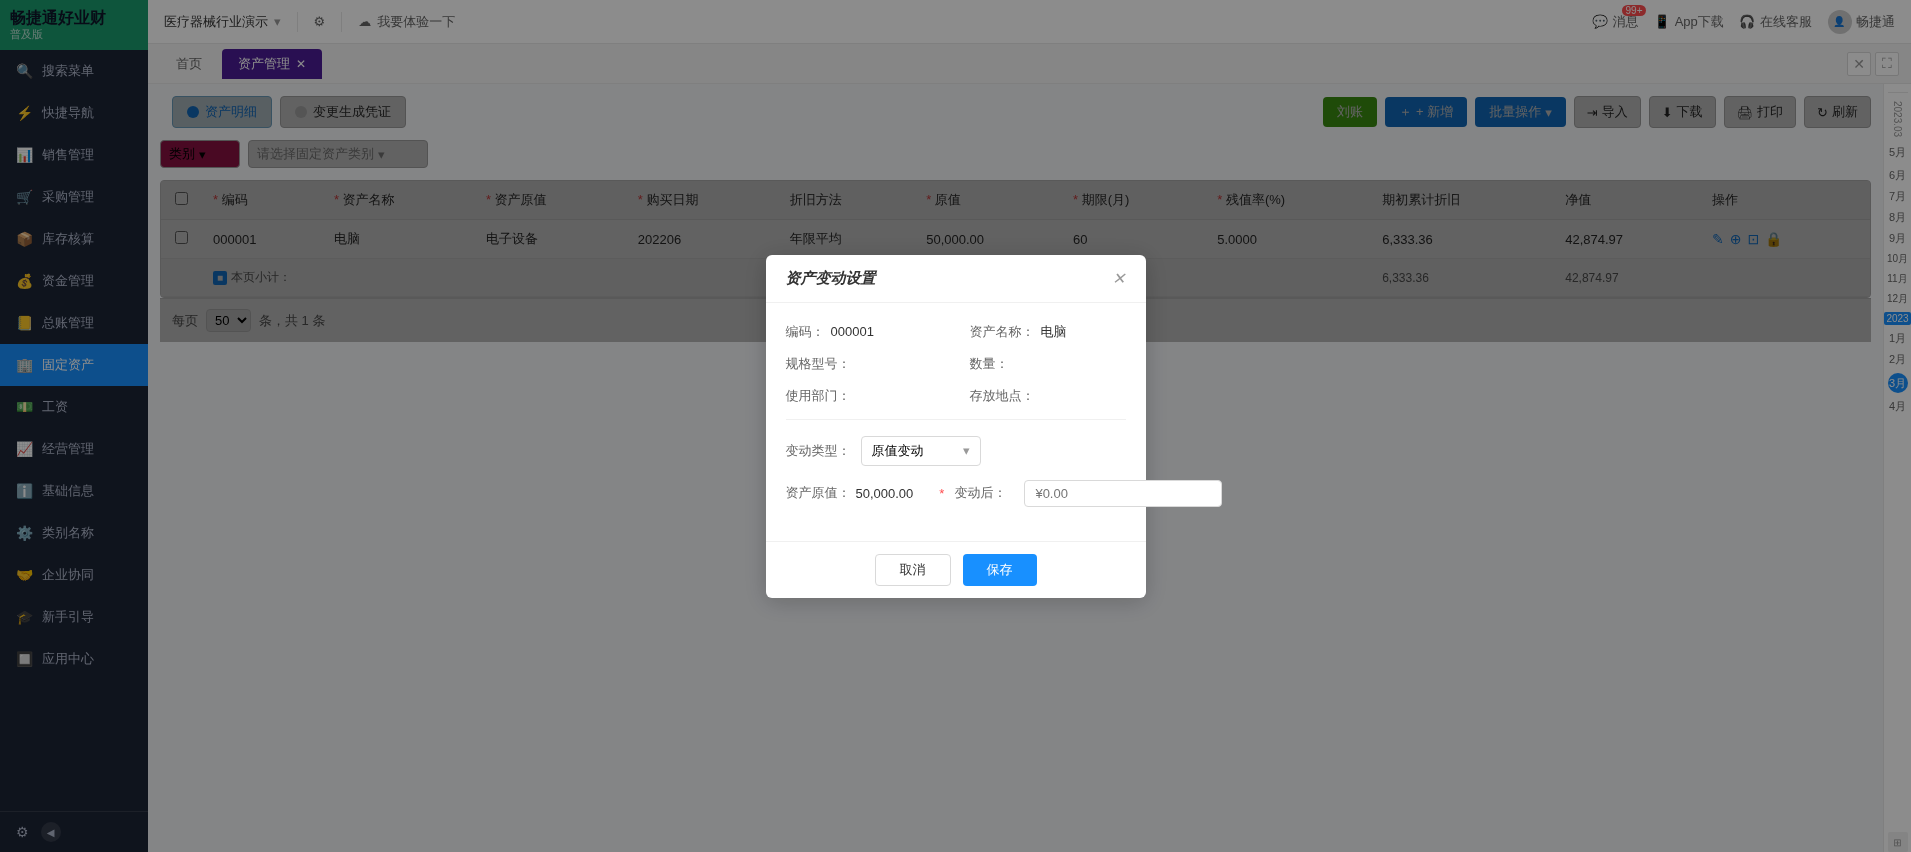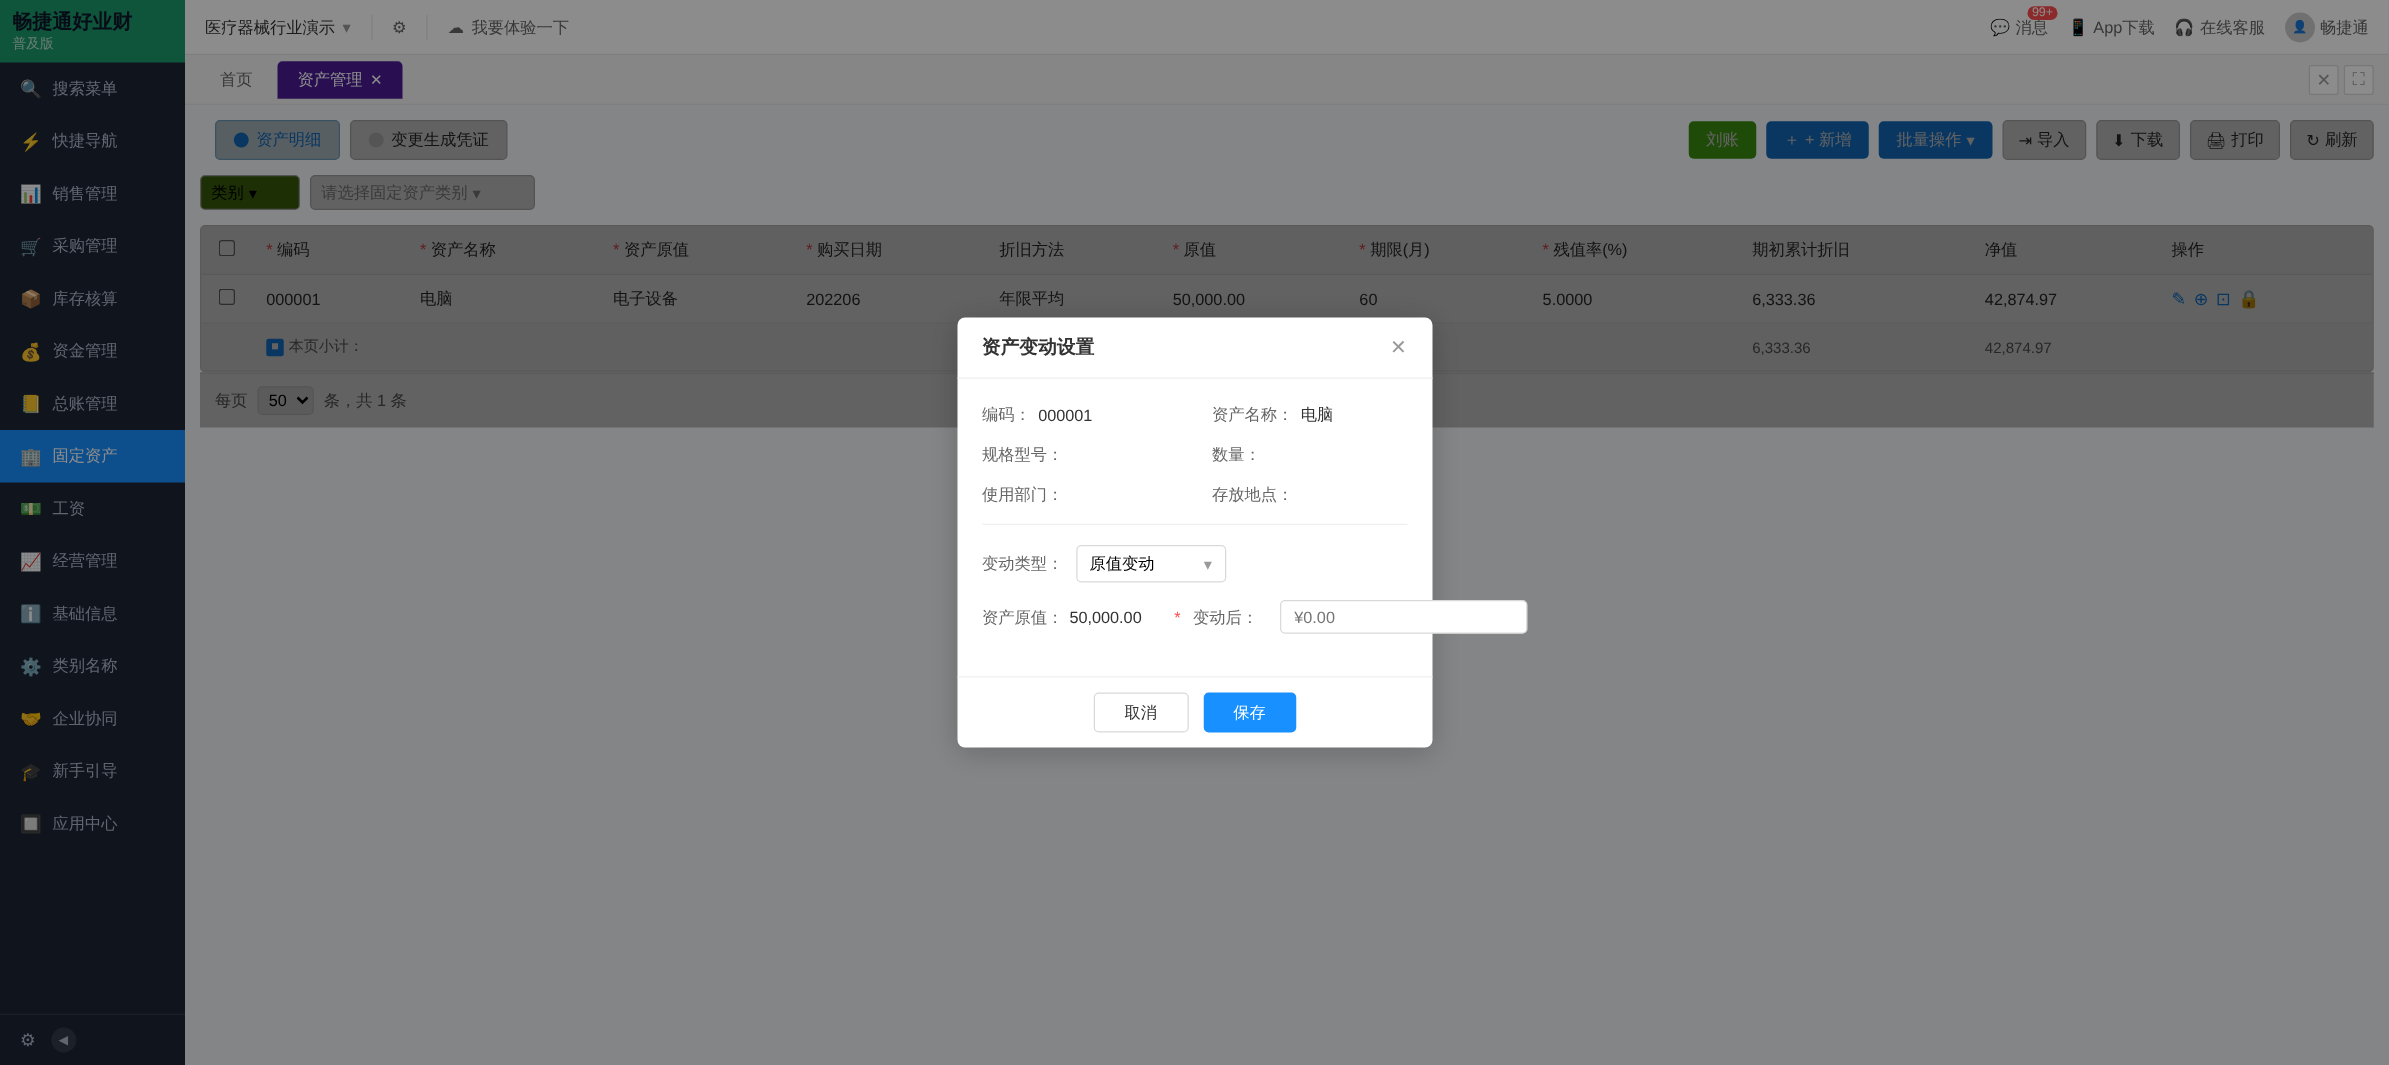"类别" .filter-select { background: #4d7c0f -> #be185d }
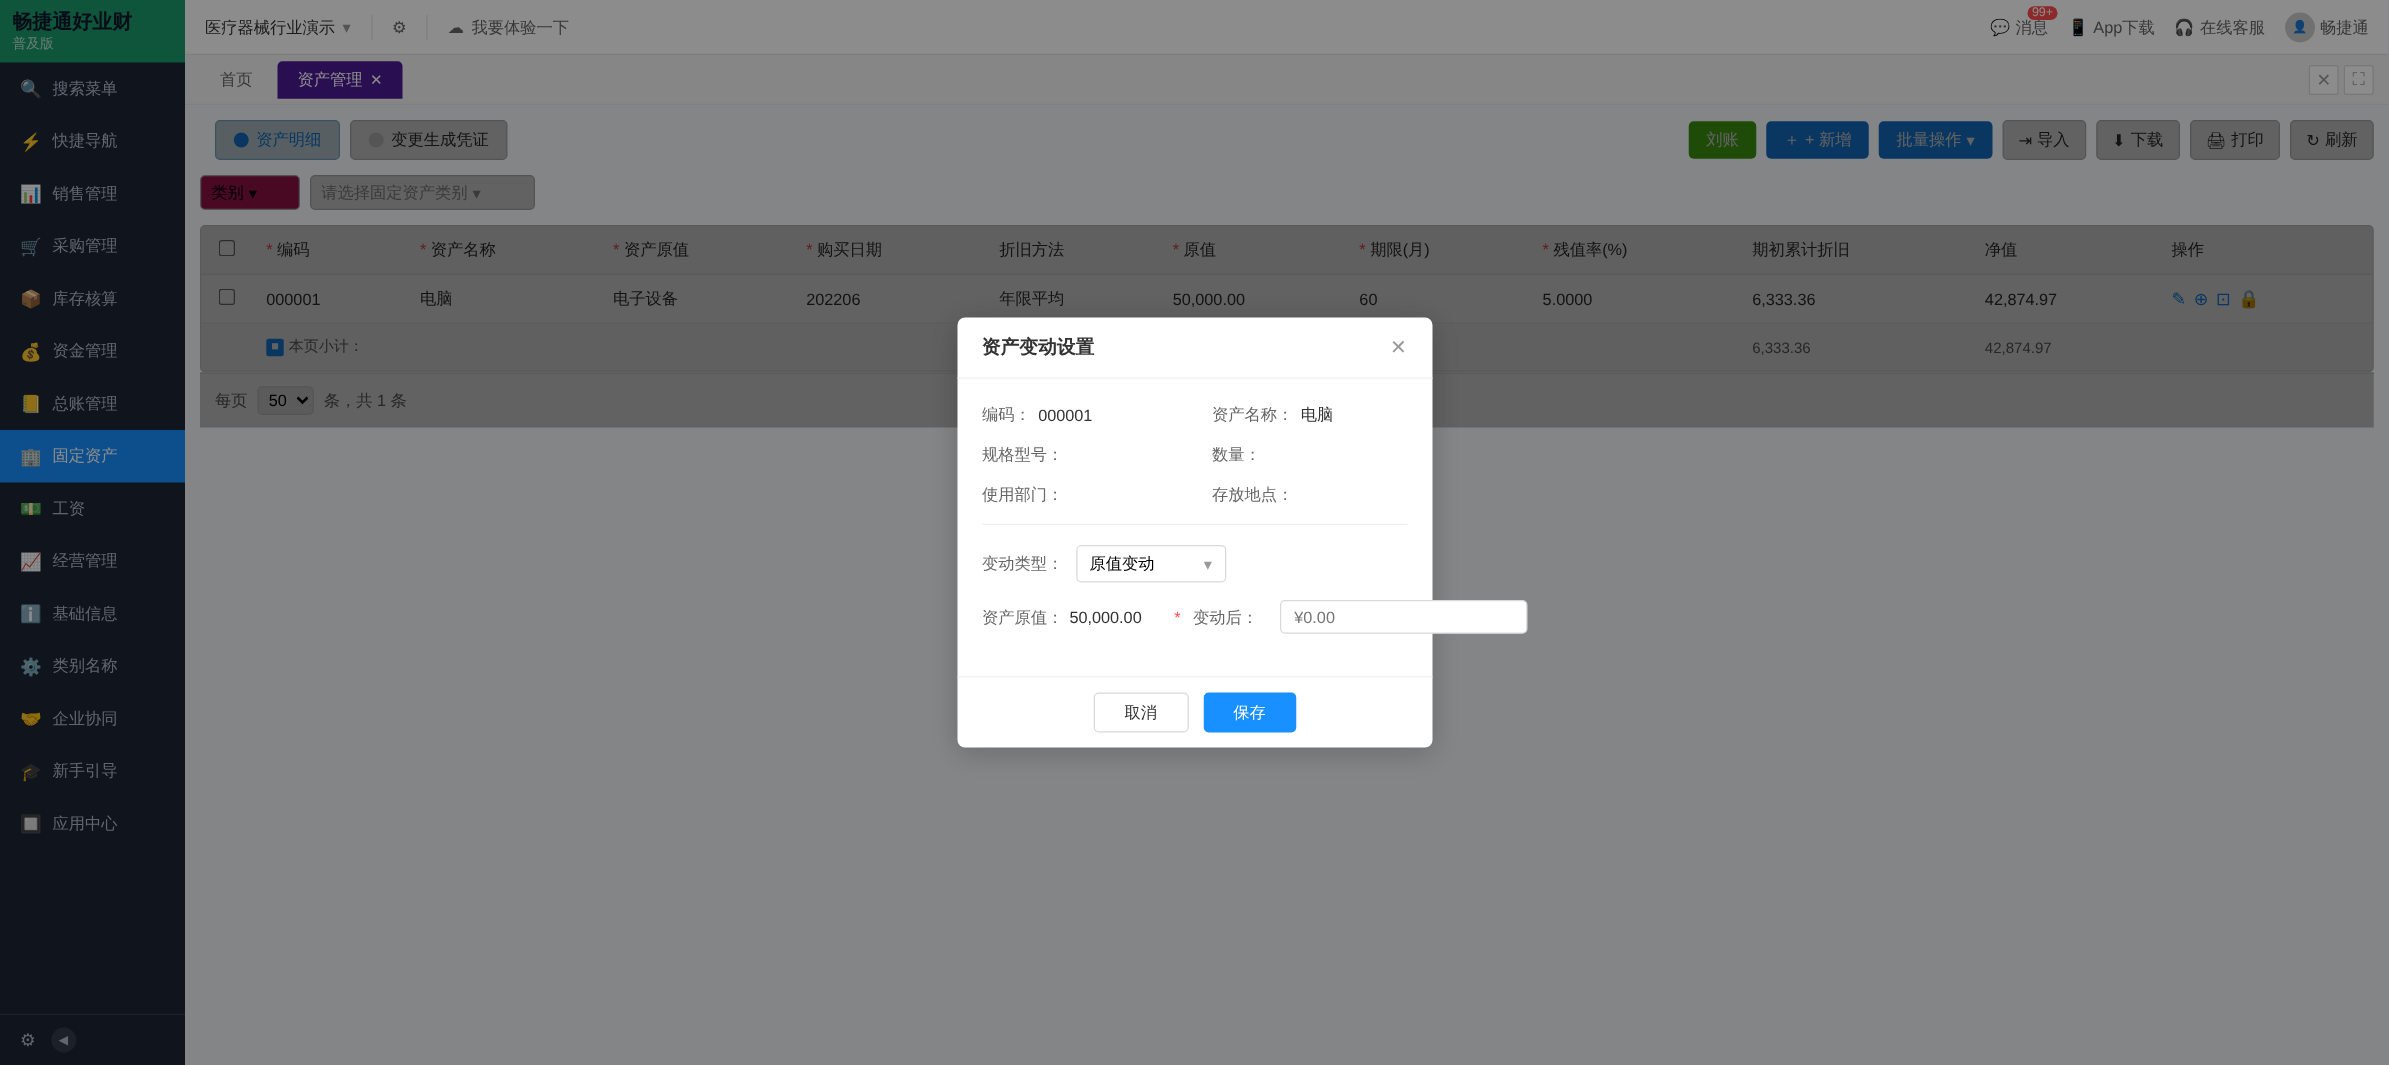"5月" div.right-panel { html: none -> <div> <div></div> <div>2023.03</div> <div>5月</div> <div>6月</div> <div>7月</div> <div>8月</div> <div>9月</div> <div>10月</div> <div>11月</div> <div>12月</div> <div>2023</div> <div>1月</div> <div>2月</div> <div>3月</div> <div>4月</div> <div>⊞</div> </div> }
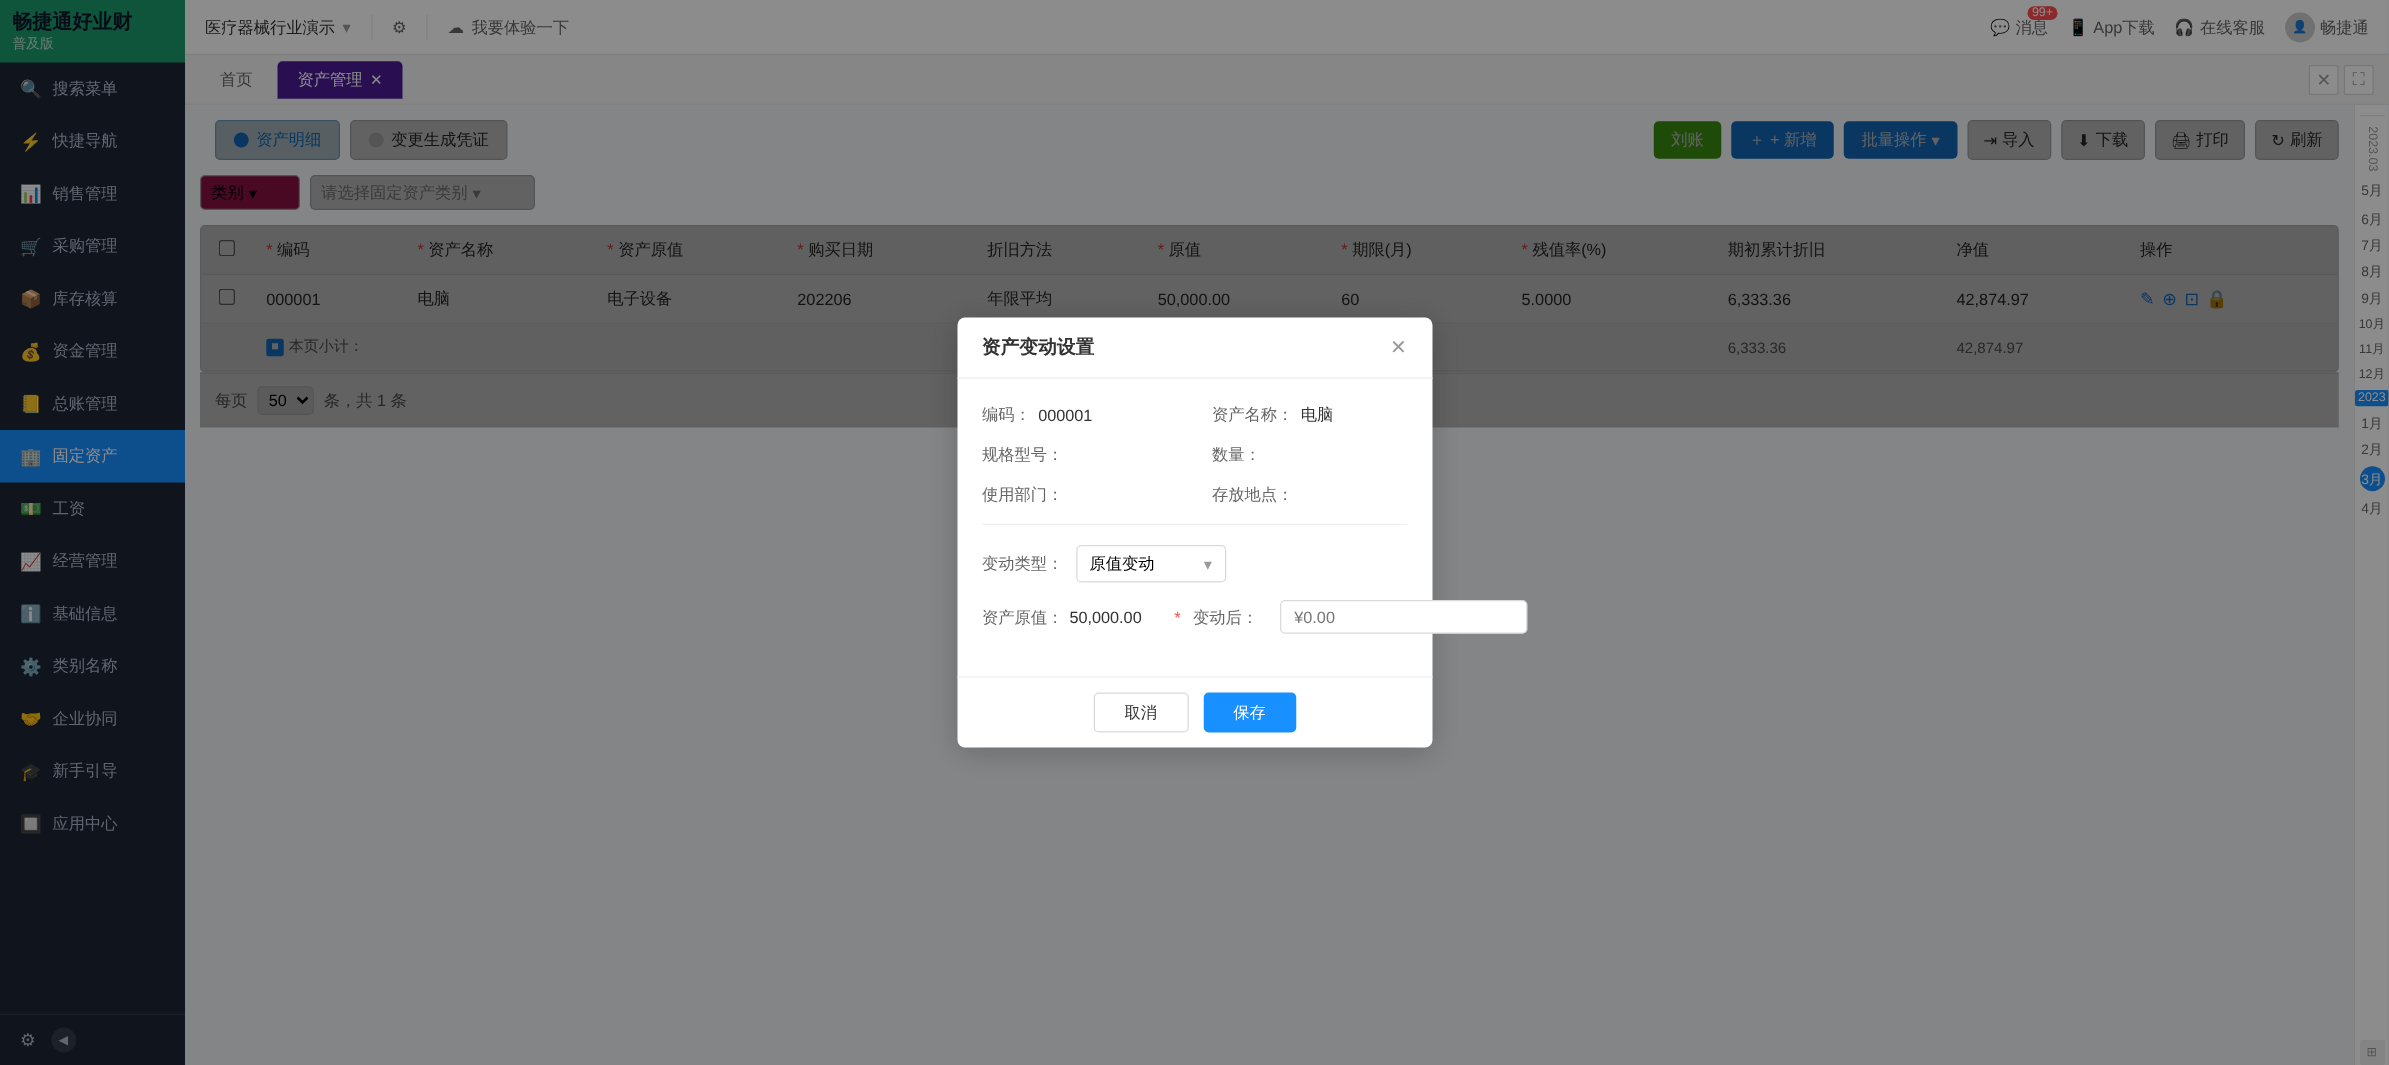"资产变动设置" .modal-header { align-items: flex-start -> flex-end; font-style: none -> italic }
